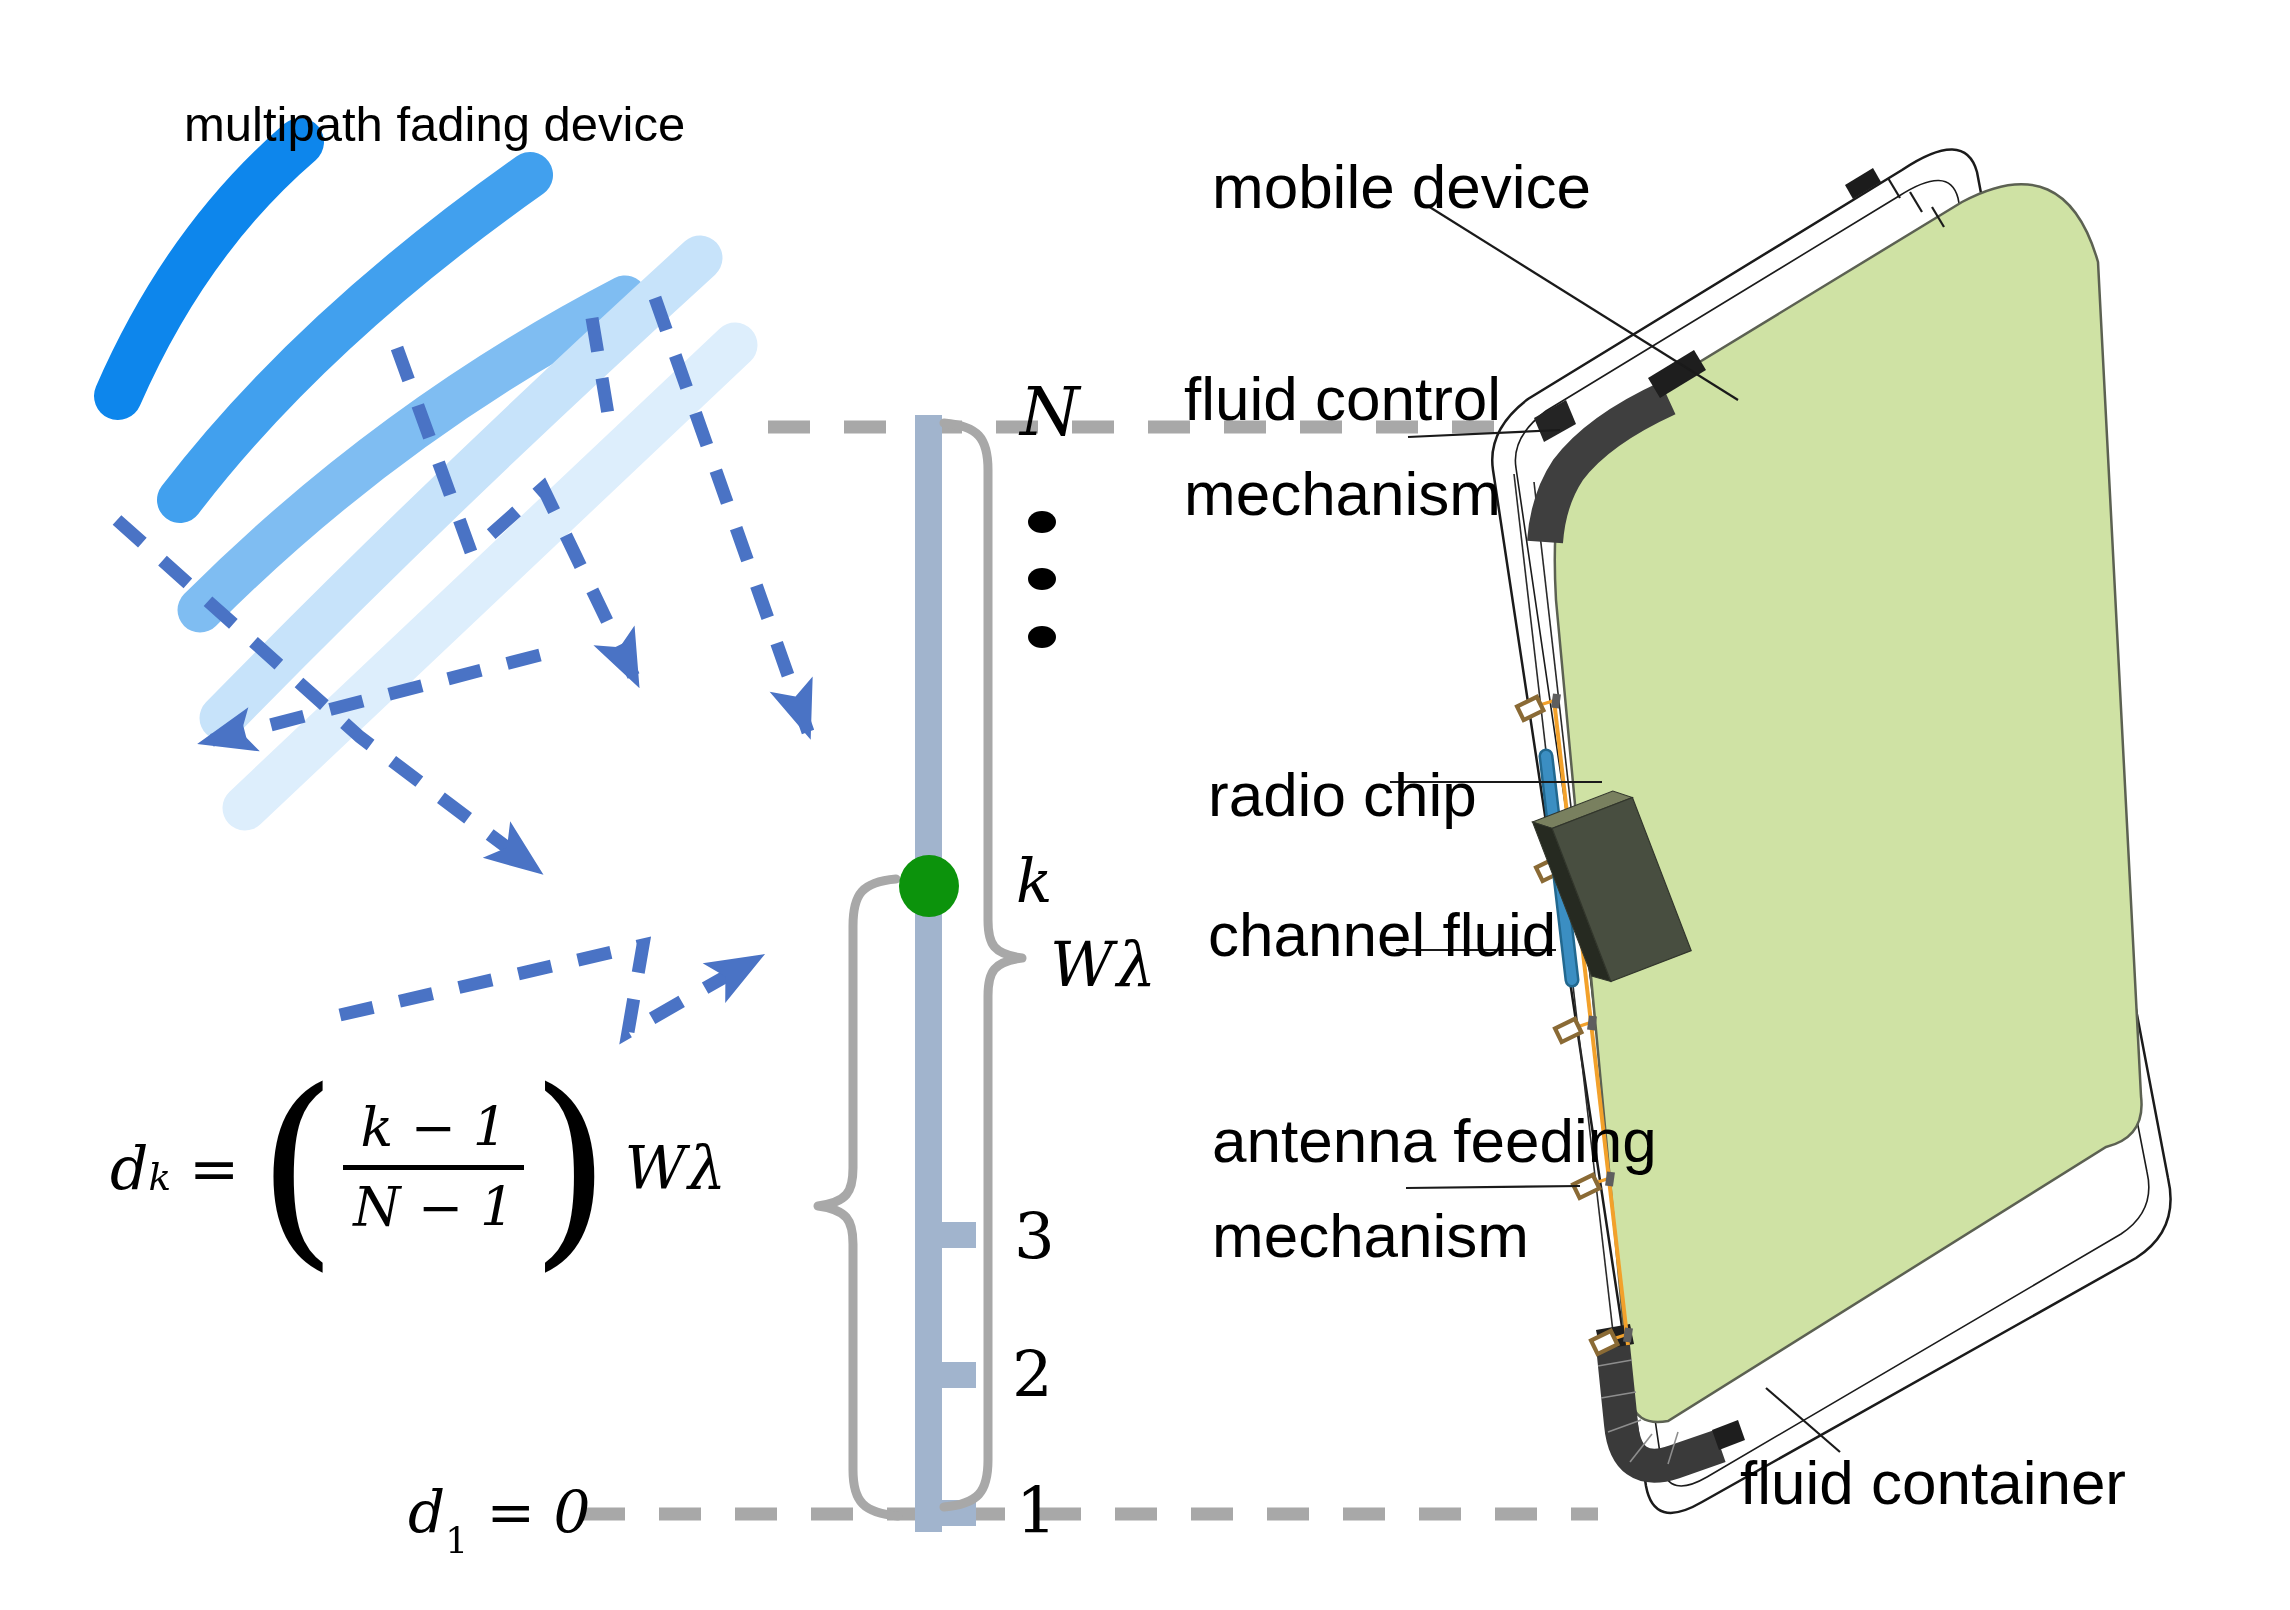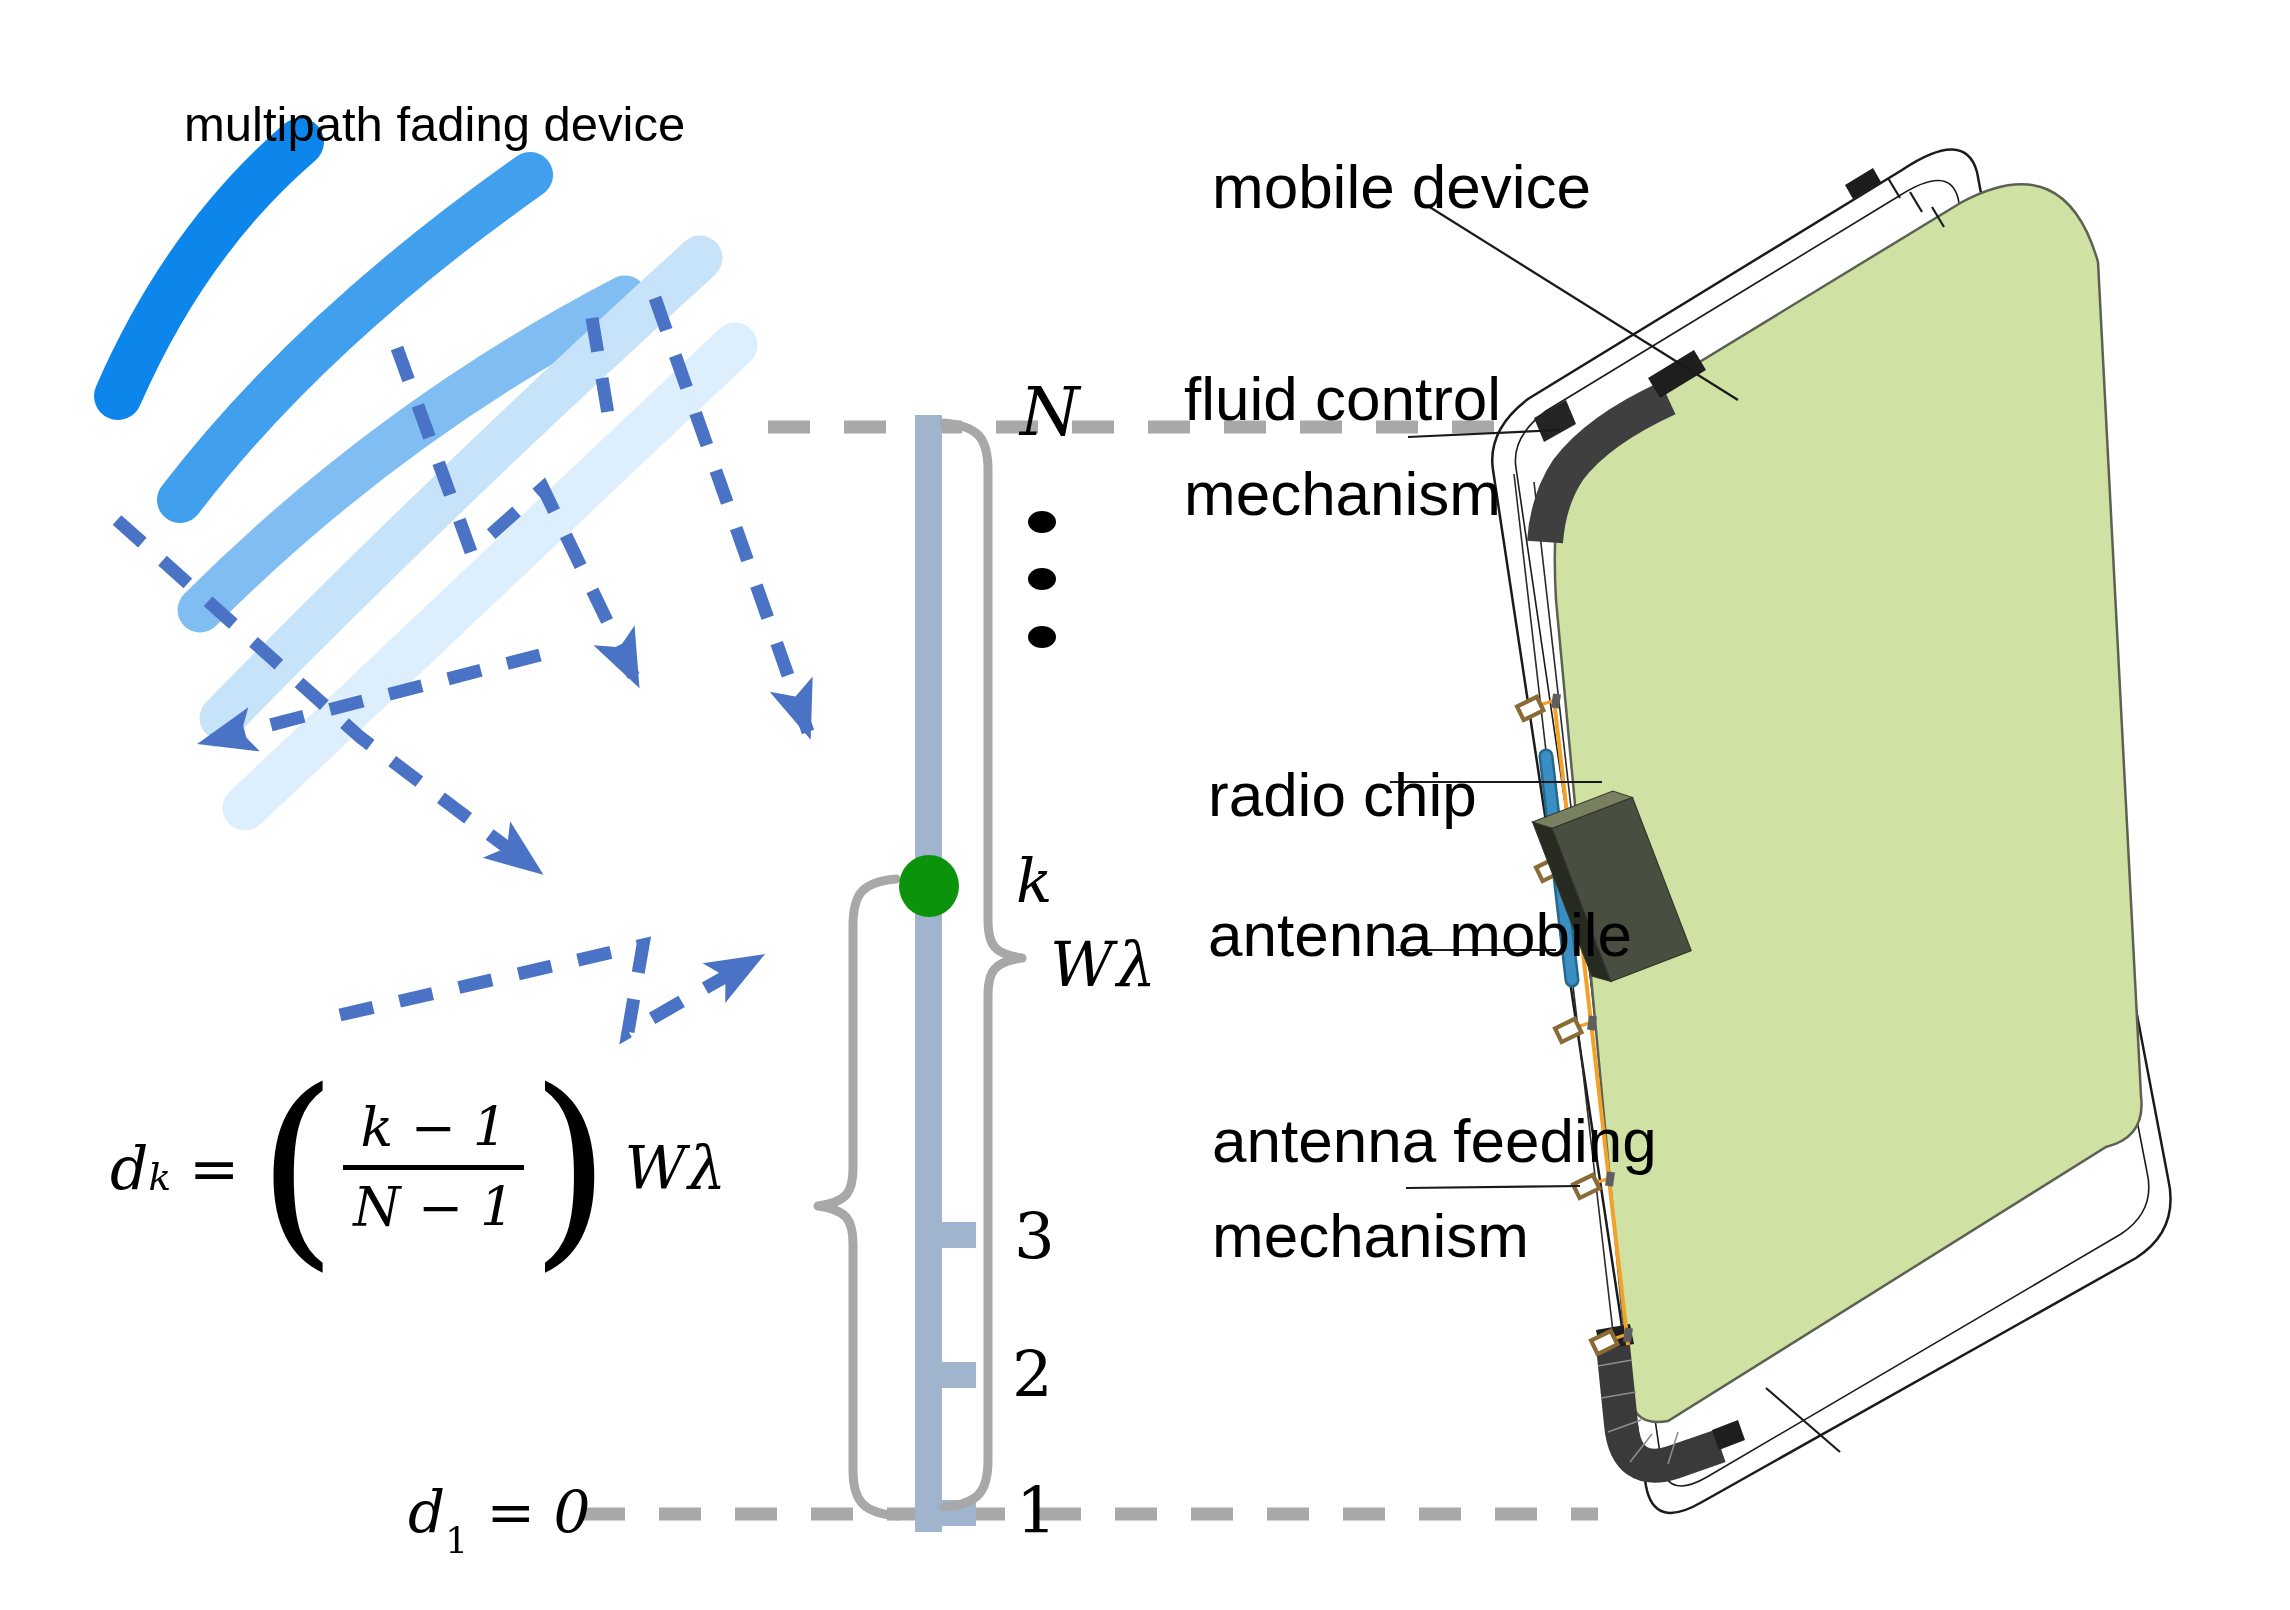"antenna mobile" div.txt { text: antenna mobile -> channel fluid }
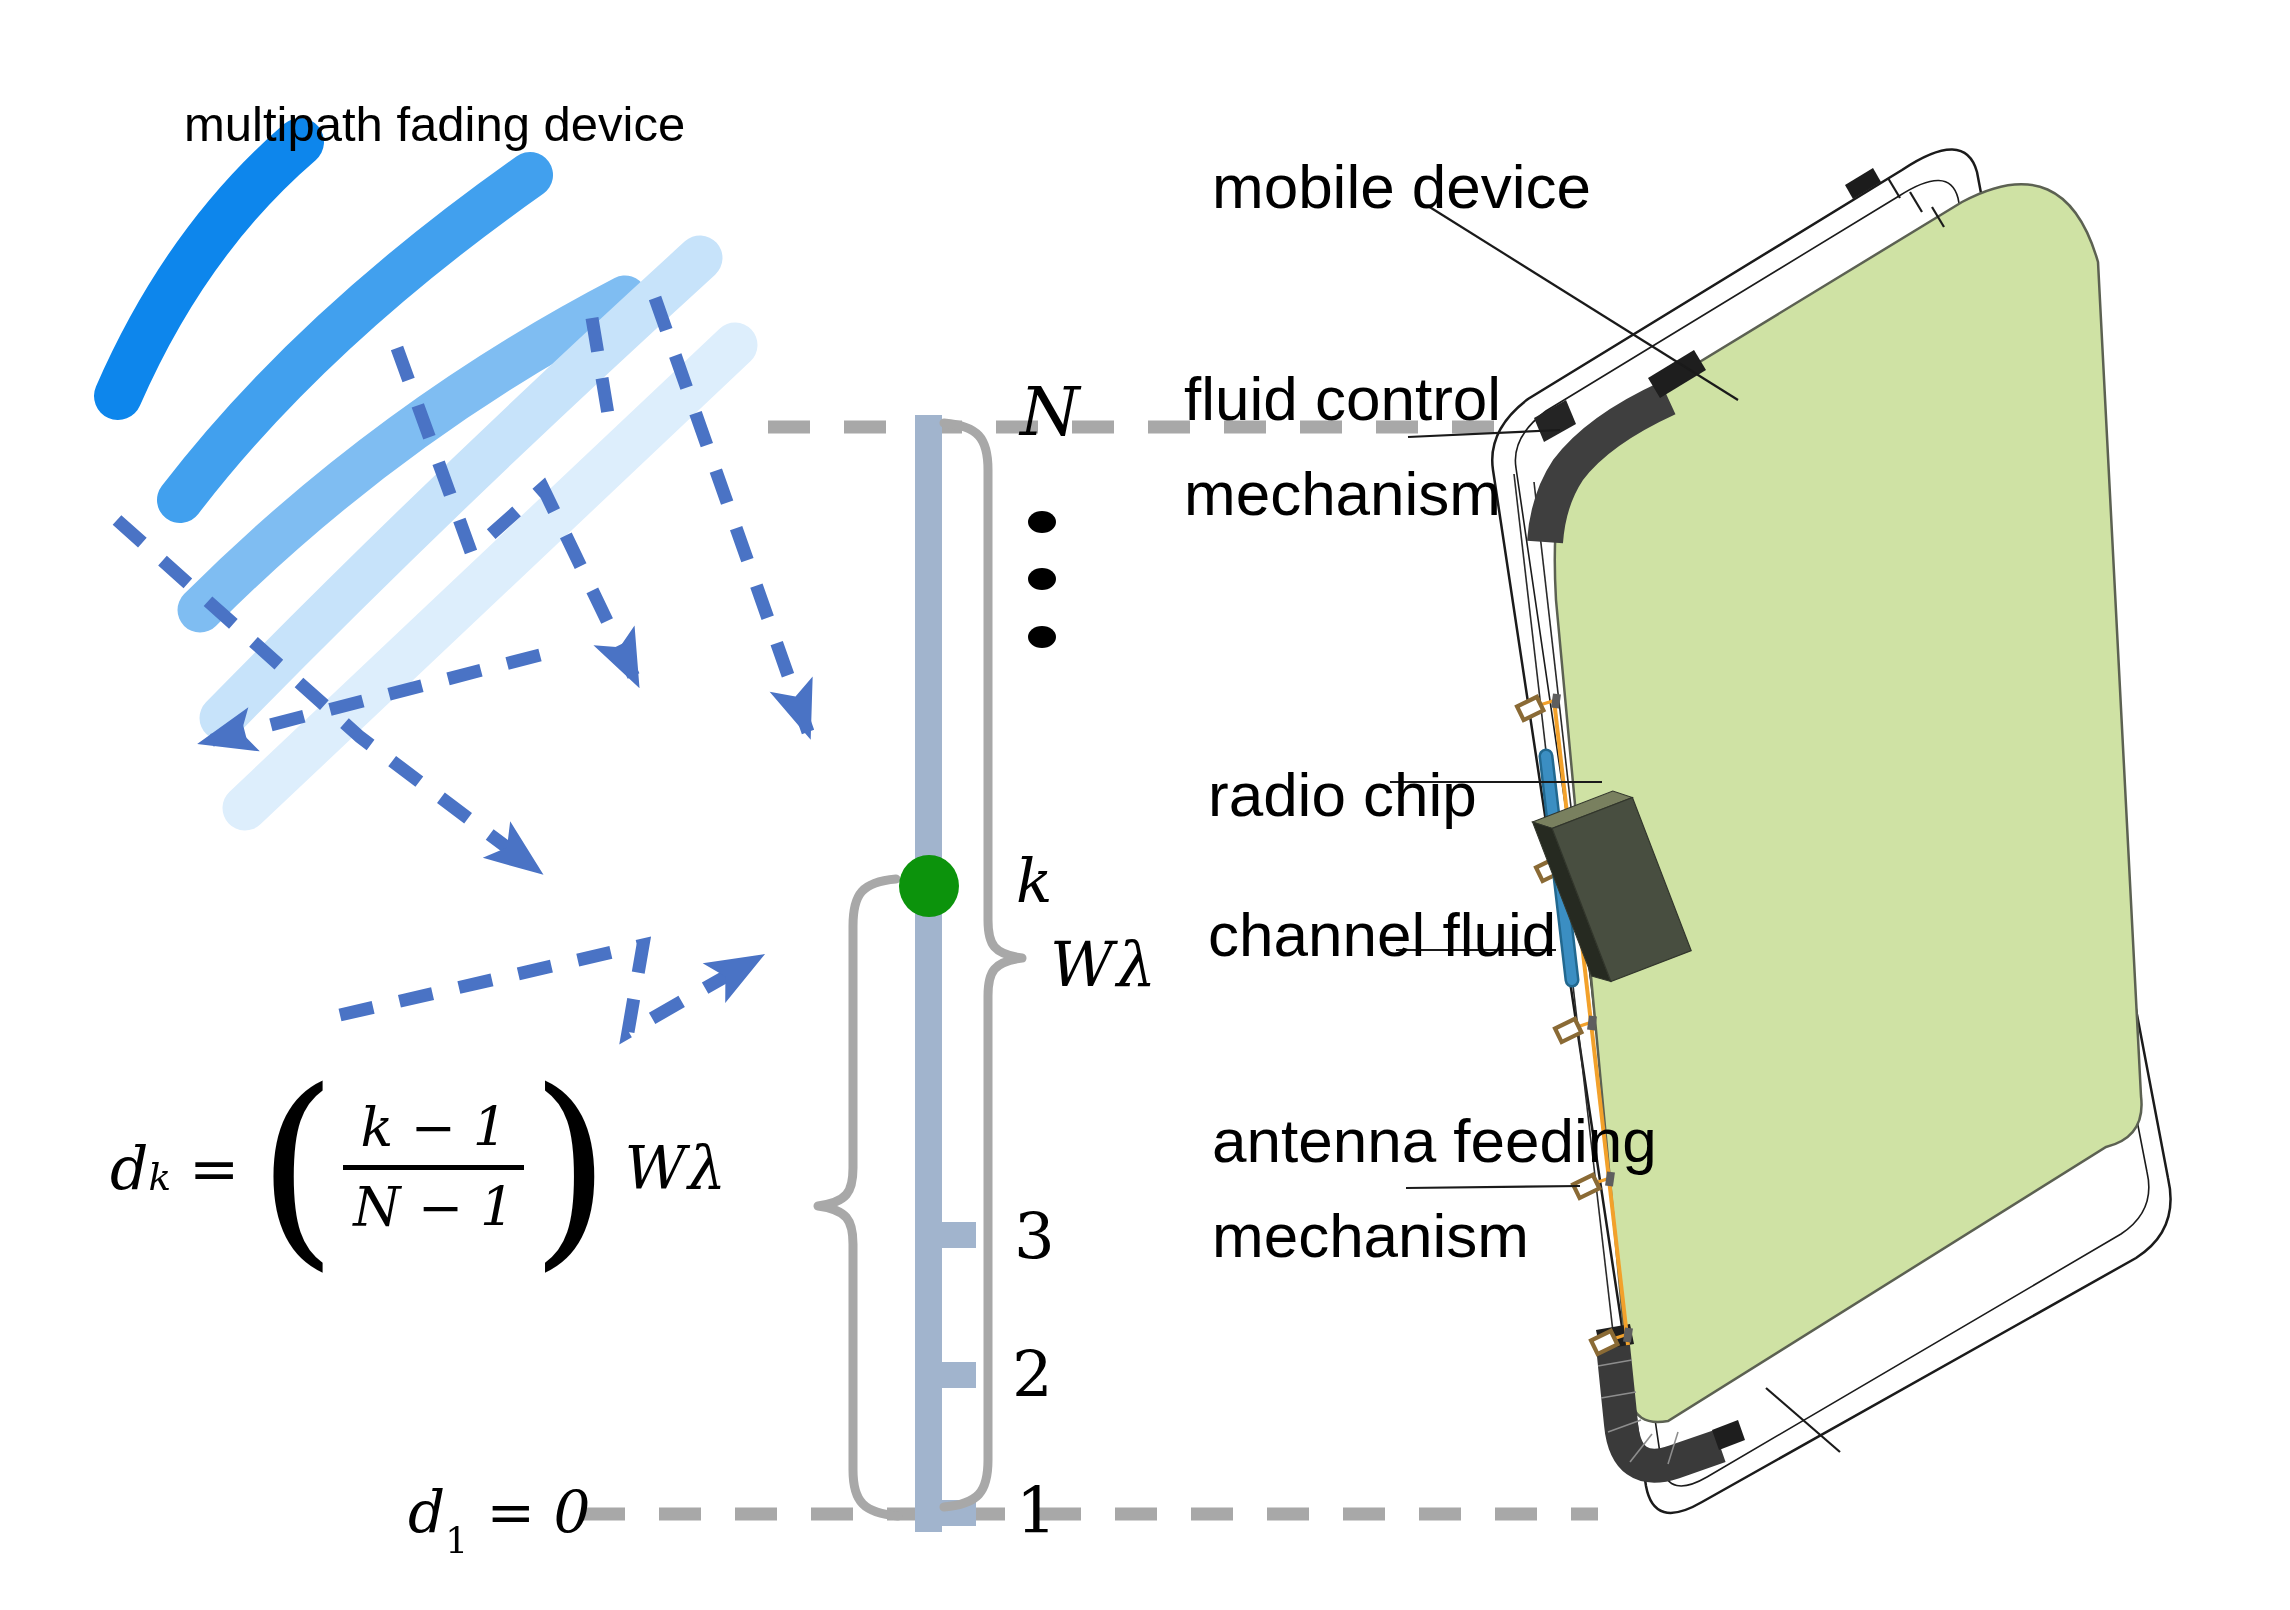"fluid container" div.txt { html: none -> <div>fluid container</div> }
